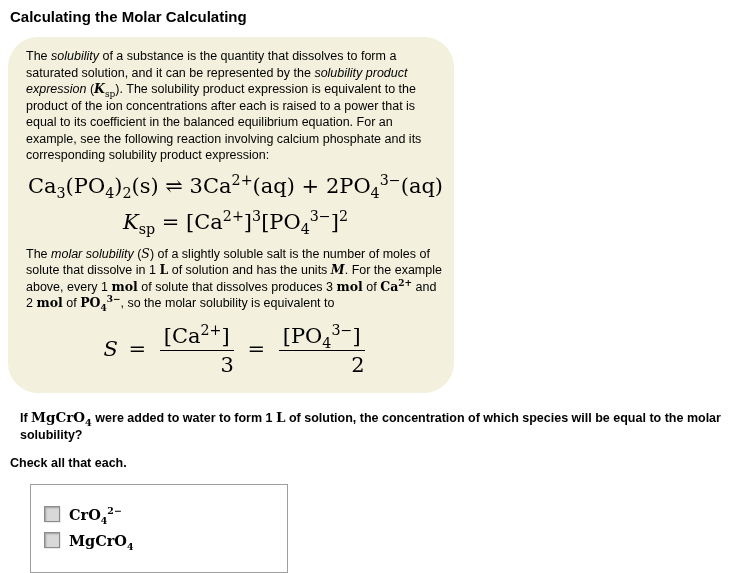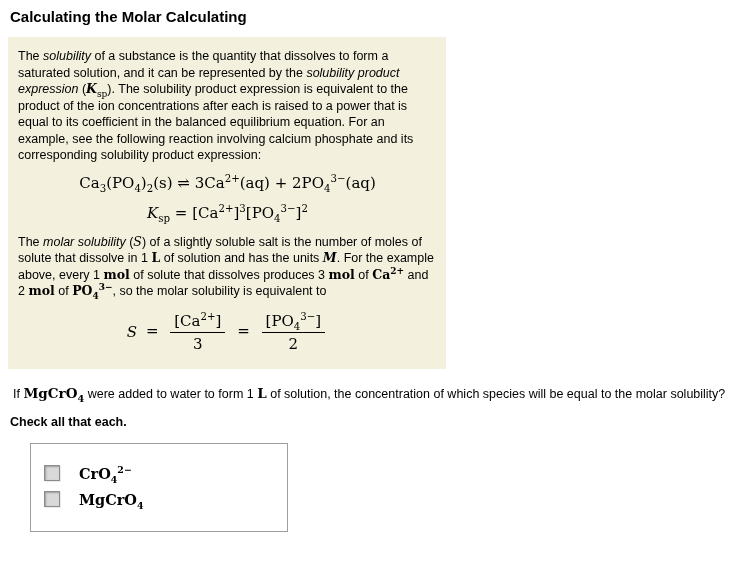"The solubility of a substance" .intro-box { border-radius: none -> 30px; padding: 11px 9px 10px 10px -> 11px 9px 10px 18px }
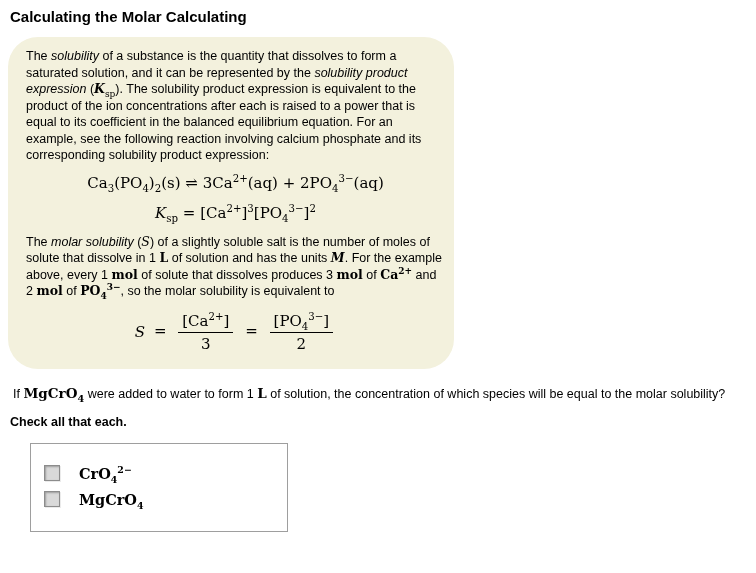"Ca3(PO4)2(s) ⇌ 3Ca2+(aq) + 2PO43−(aq)" .equation { font-size: 15px -> 21px }
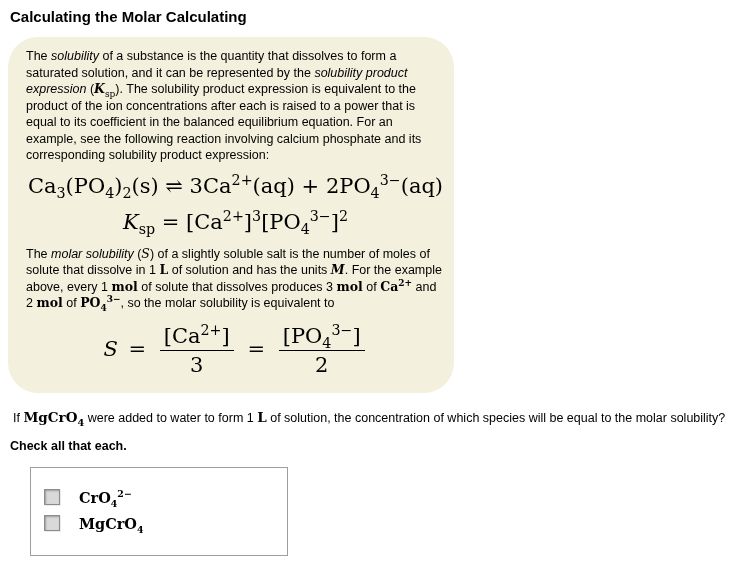"[Ca2+]" .frac { text-align: center -> right }
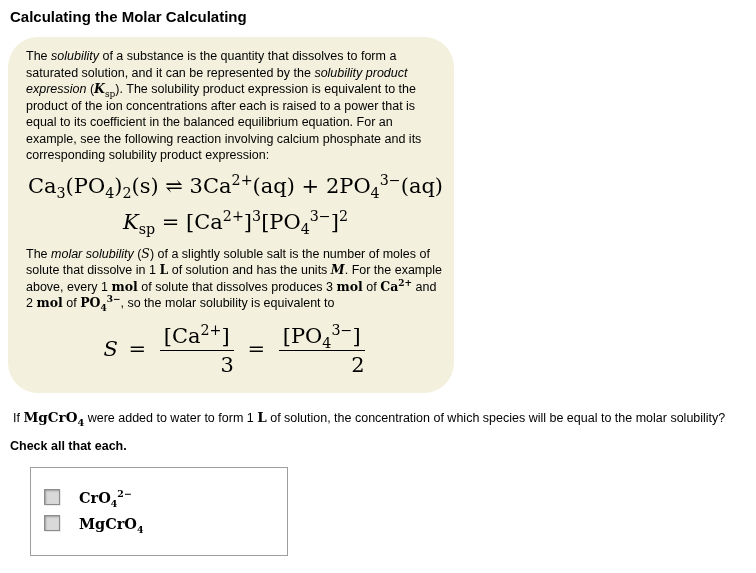"If MgCrO4 were added to" .question { font-weight: none -> bold; margin: 16px 0 12px 5px -> 16px 0 12px 12px }
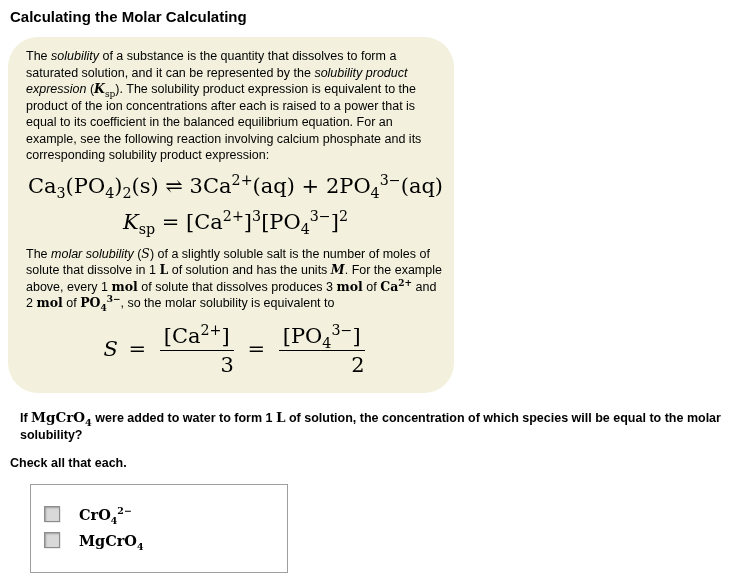"CrO42−" .choice-label { margin-left: 19px -> 9px }
